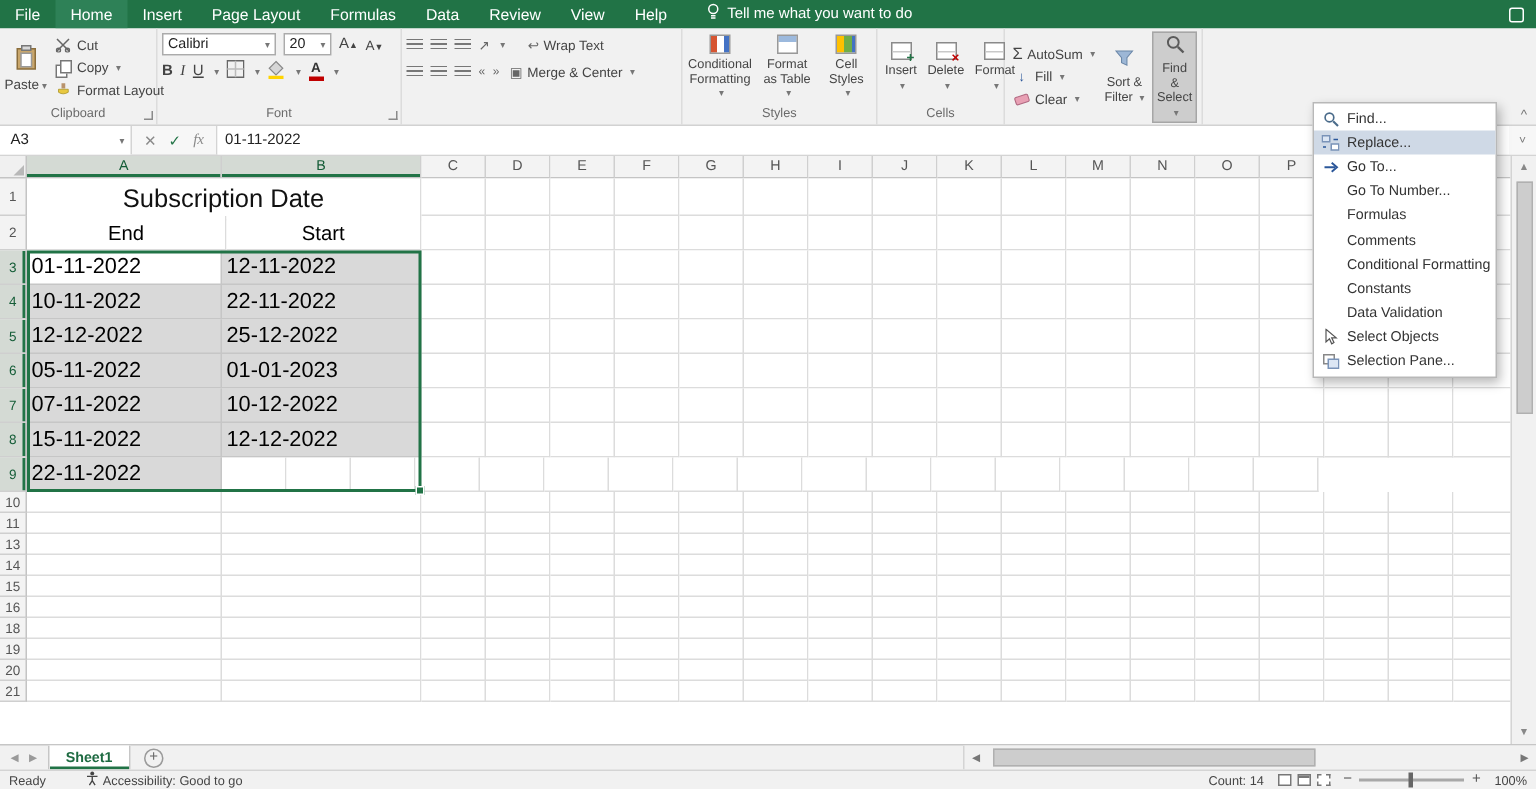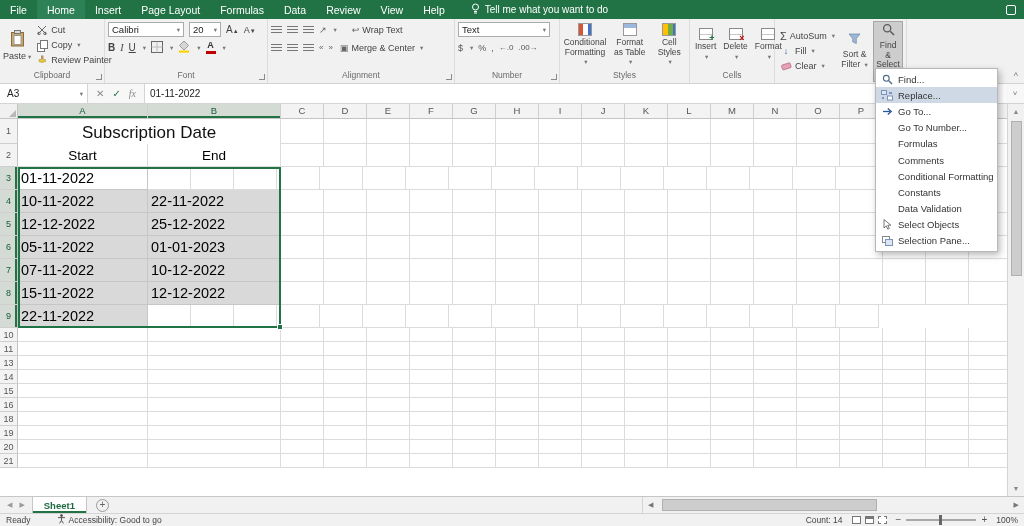"Text" div.rgroup { html: <div> <div> <div> <span> <span>Text</span> <span>▾</span> </span> </div> <div> <span>$</span> <span>▾</span> <span>%</span> <span>,</span> <span>←.0</span> <span>.00→</span> </div> </div> <div><span>Number</span><span></span></div> </div> -> none }
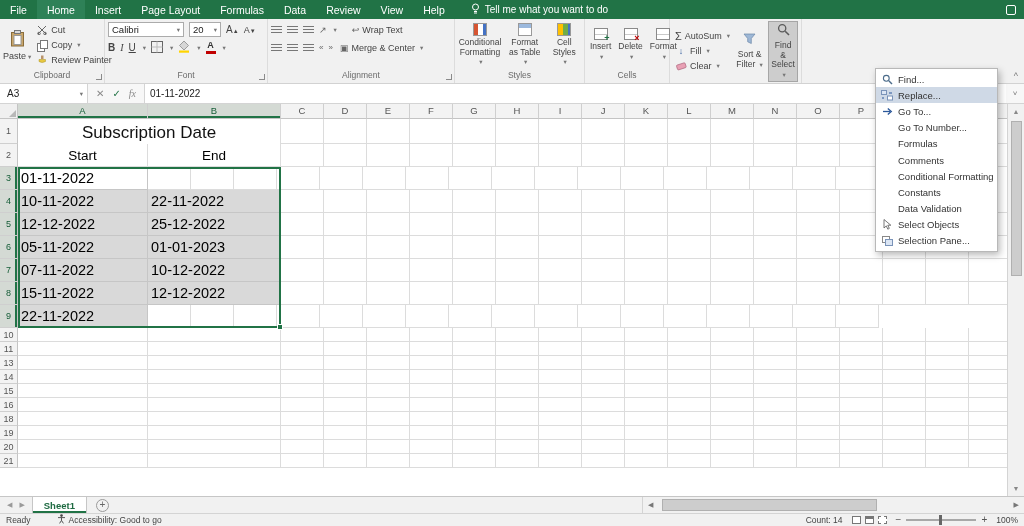"Review Painter" span { text: Review Painter -> Format Layout }
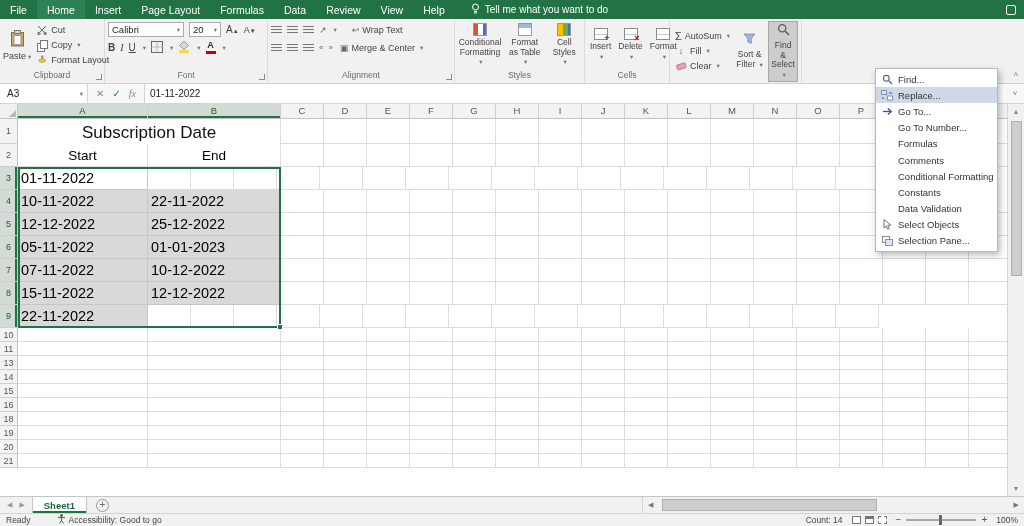"Alignment" div.rlabel { html: <div><span>Alignment</span><span></span></div> -> none }
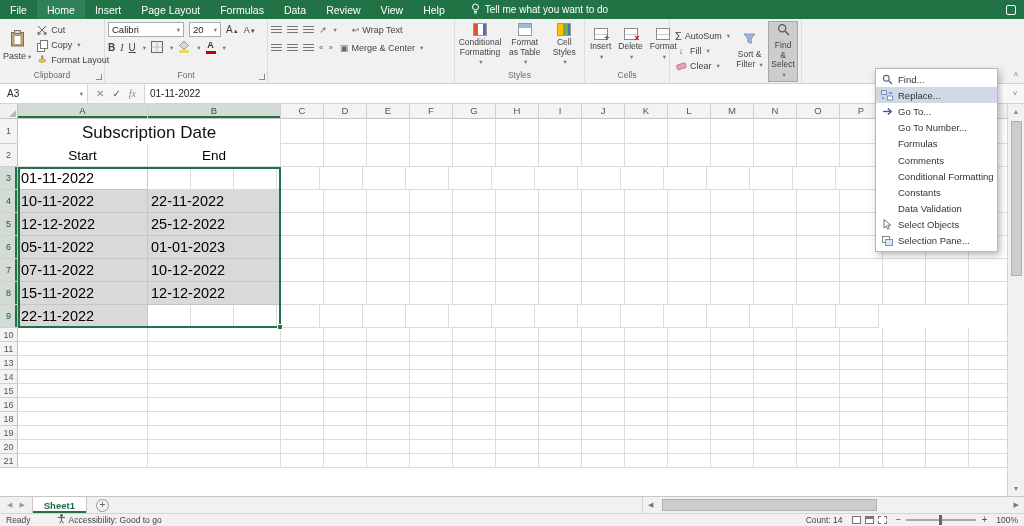"Start" div.cell { order: before "End" -> after "End" }
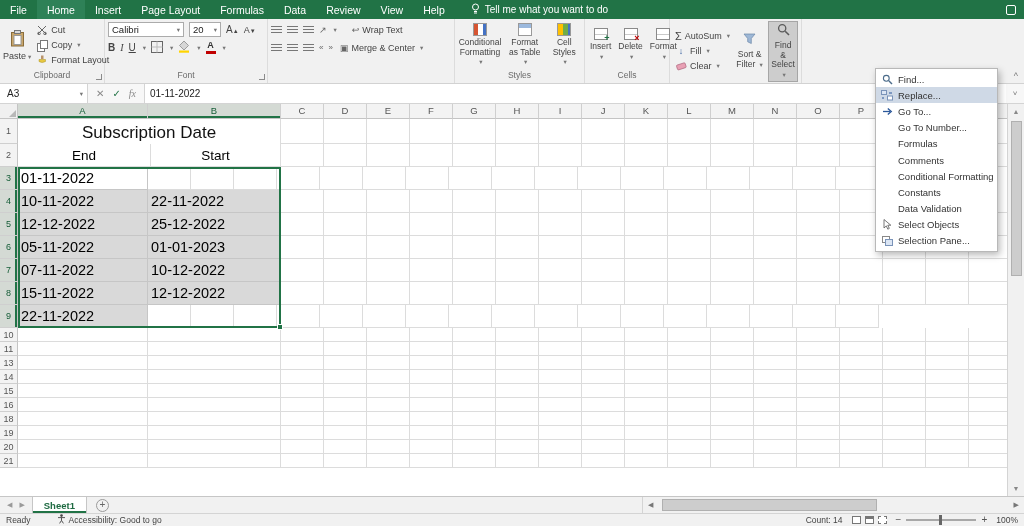"12-11-2022" div.cell { html: none -> <div>12-11-2022</div> }
